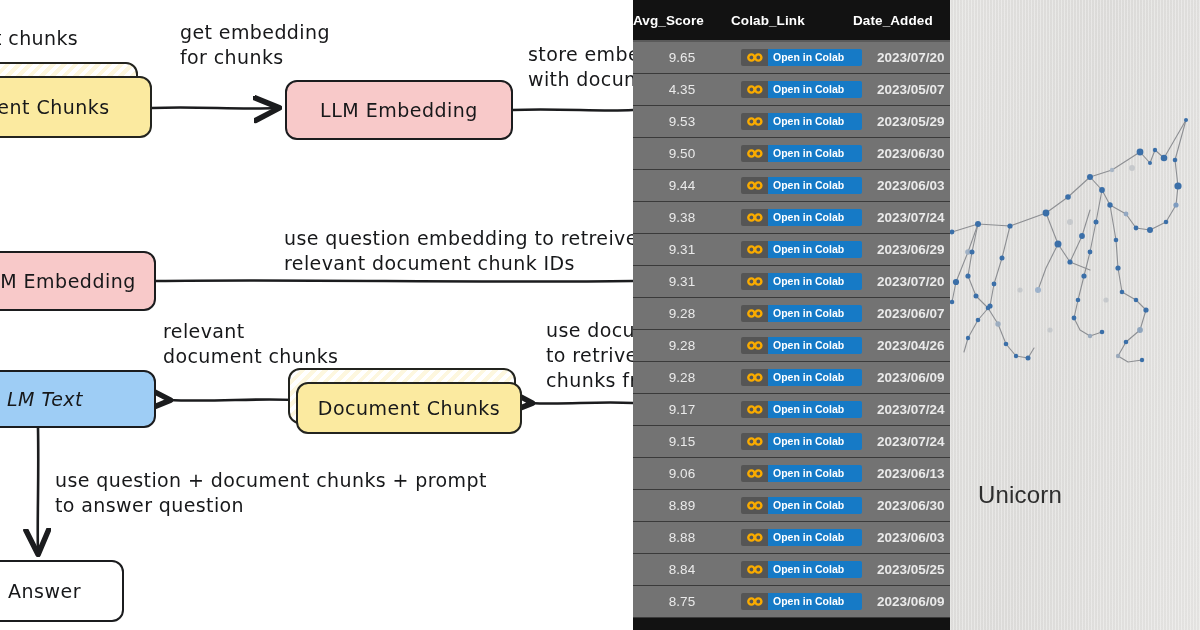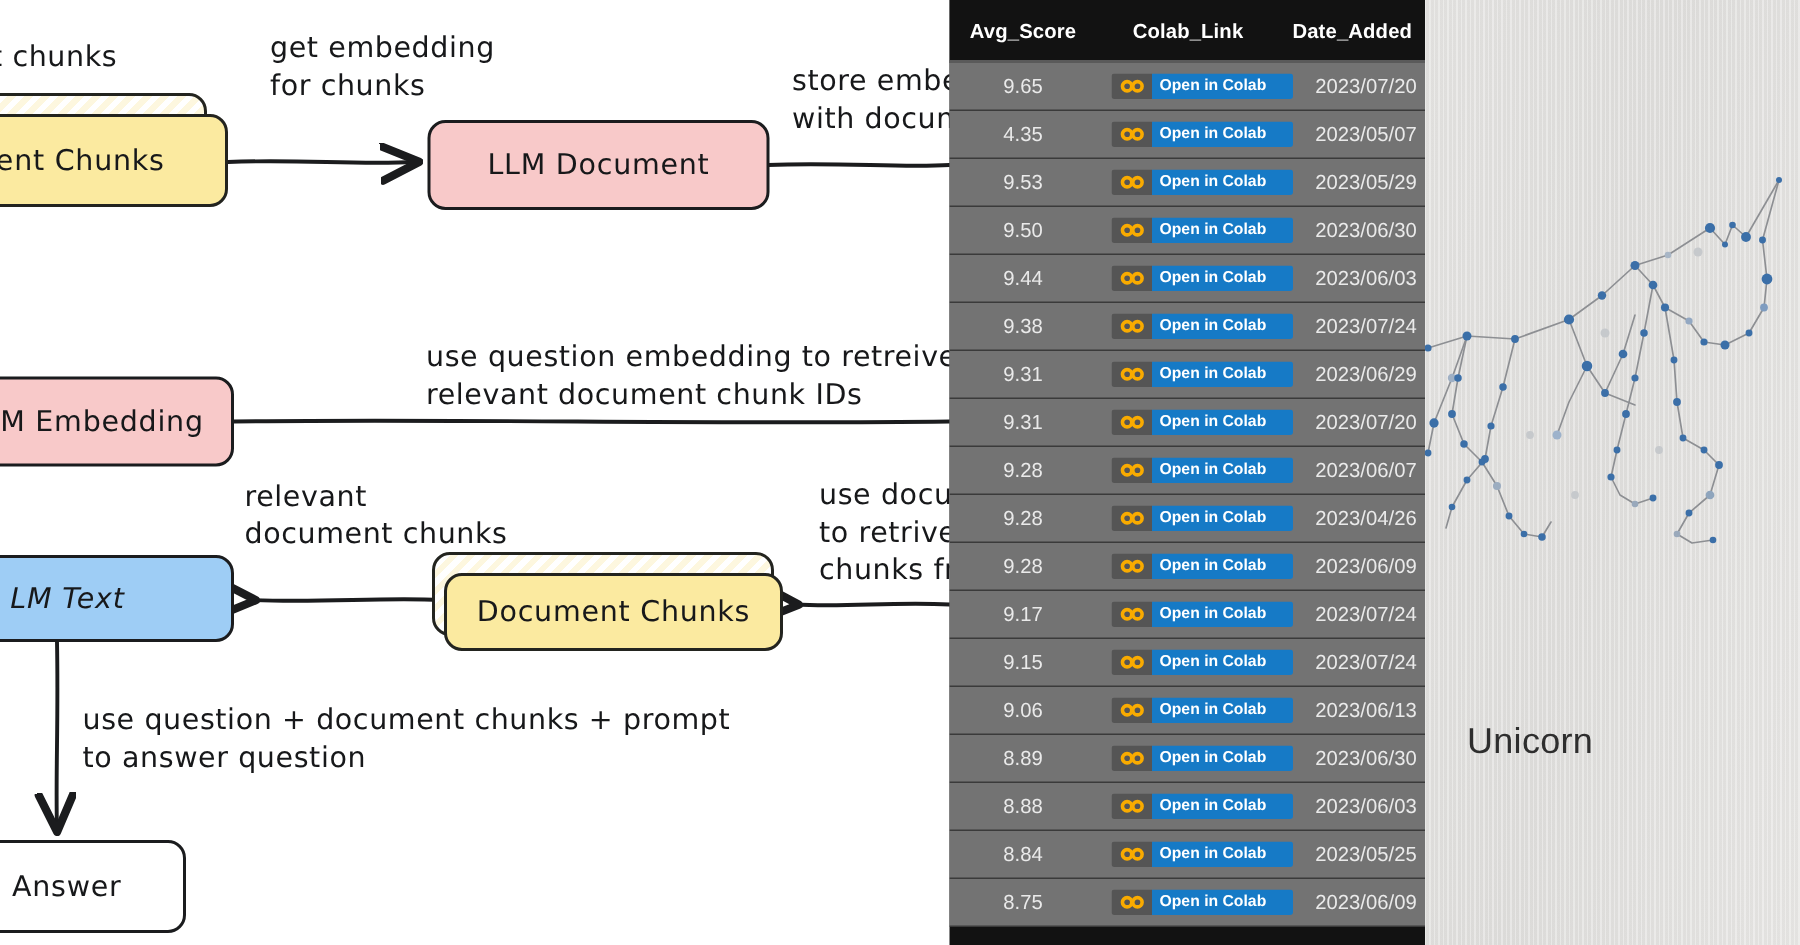"Avg_Score" #table-head .th { text-align: center -> left }
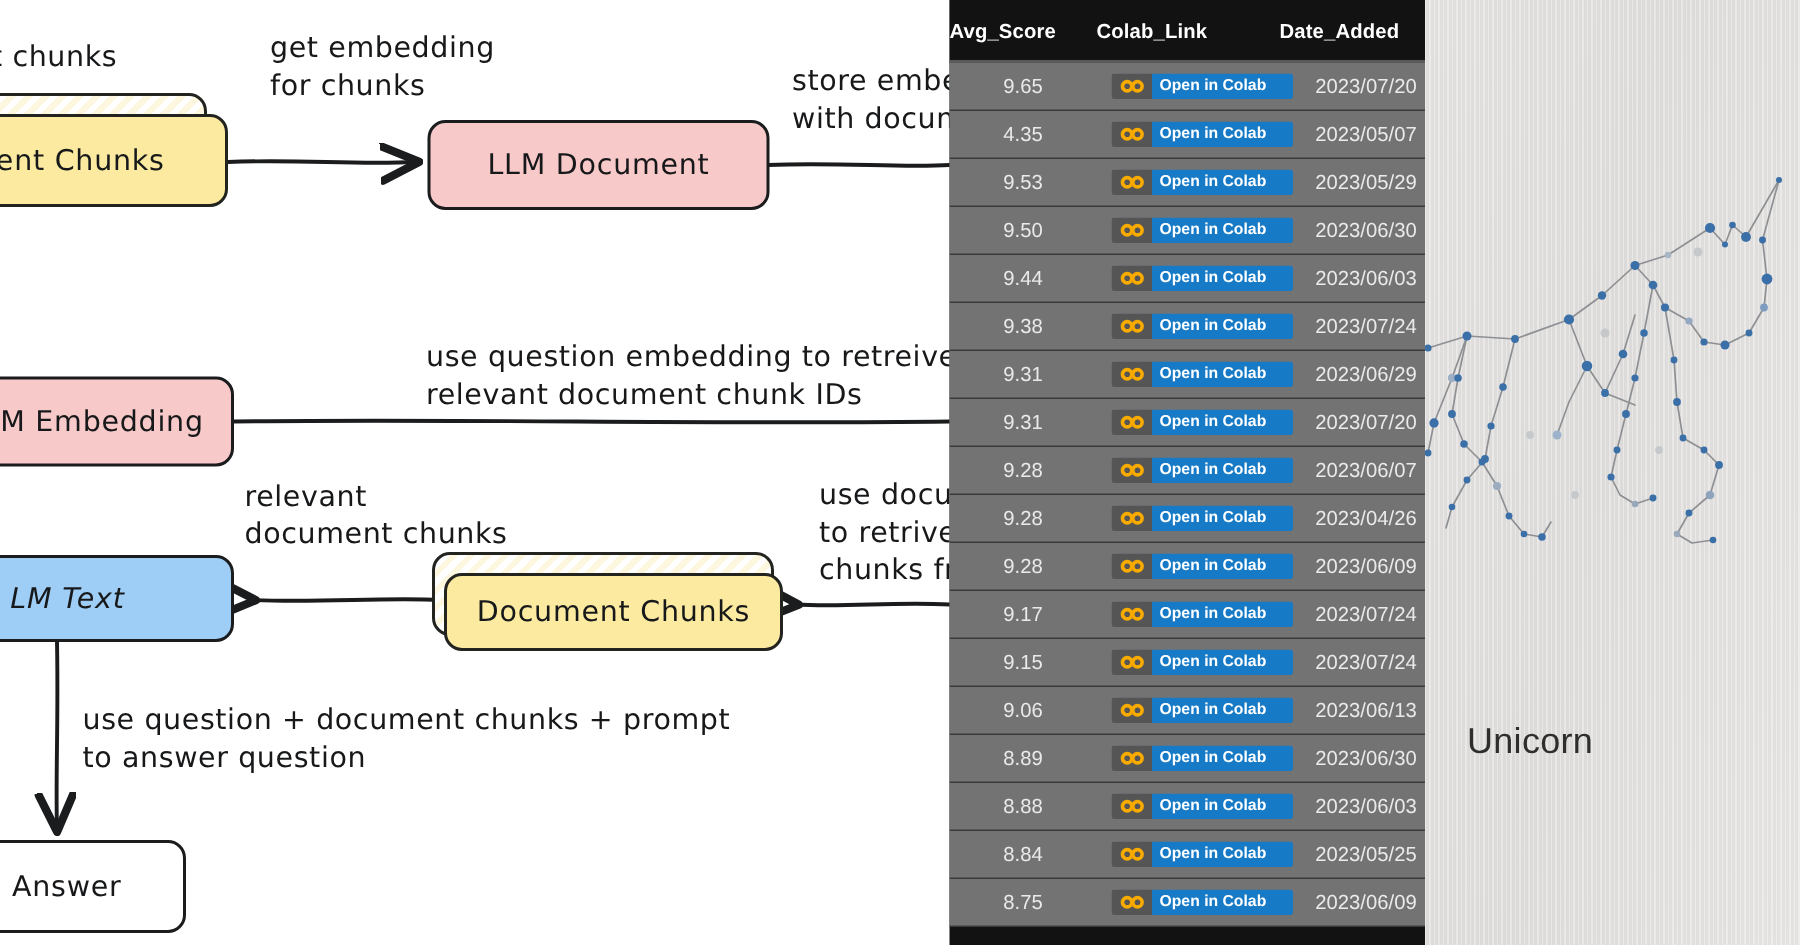"2023/07/20" .trow .date { font-weight: none -> bold }
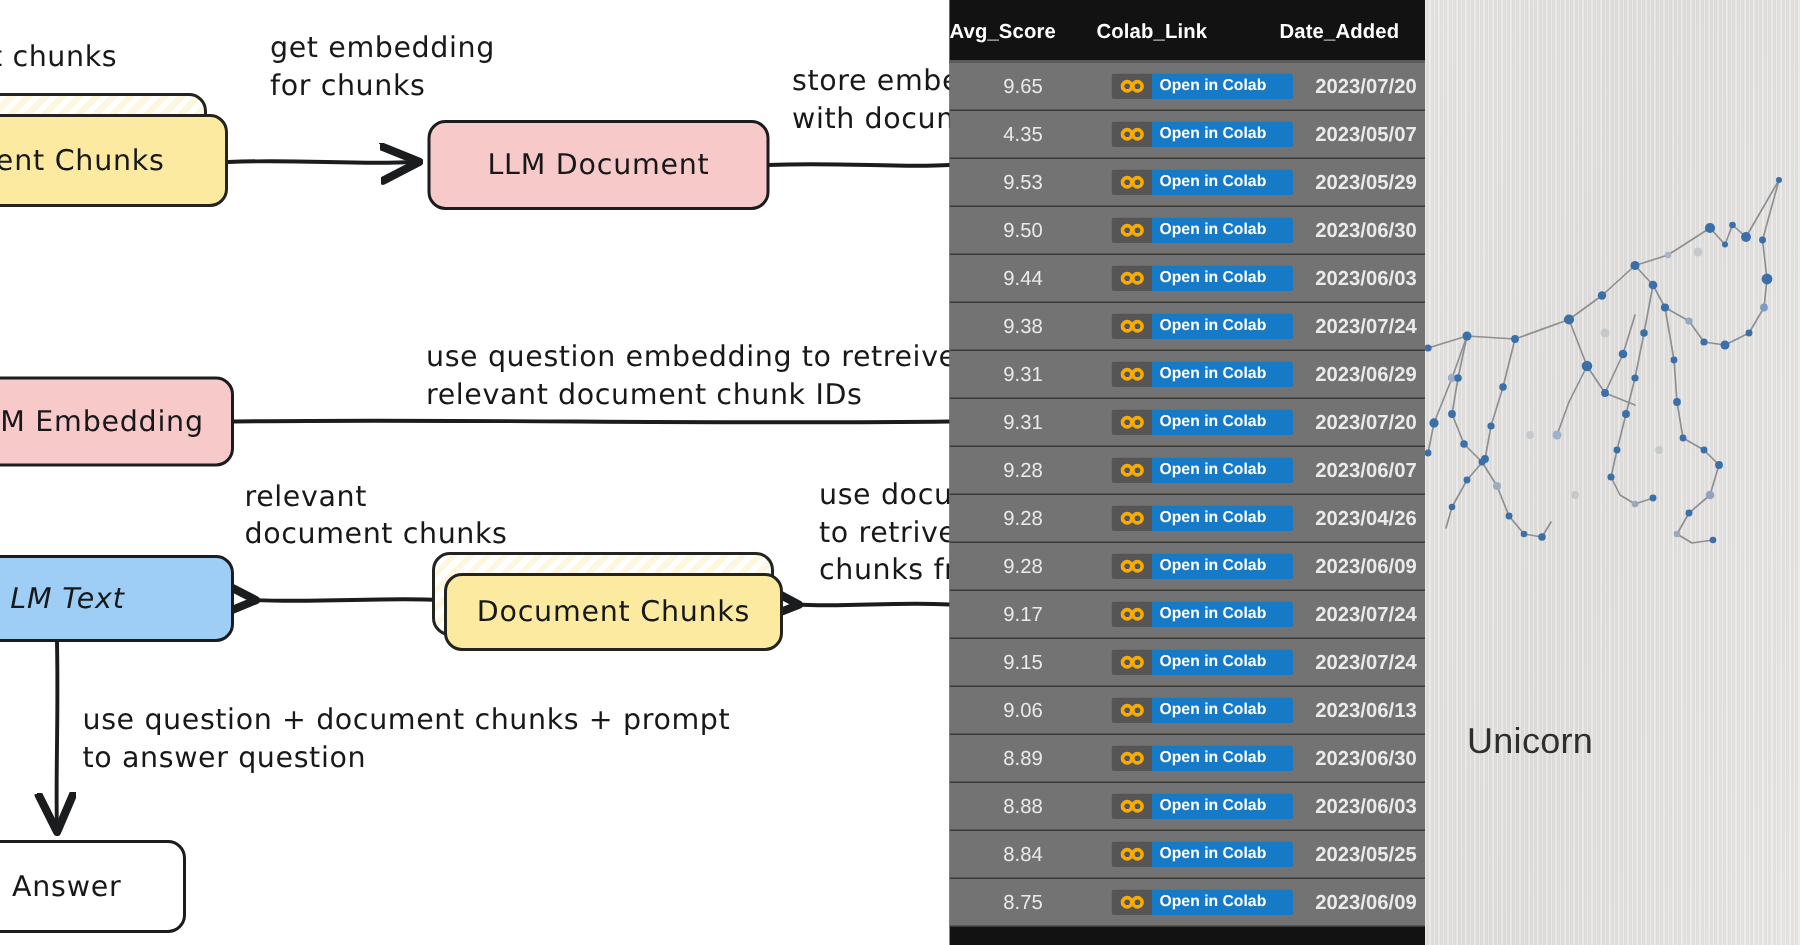"LLM Document" span { text: Document -> Embedding }
